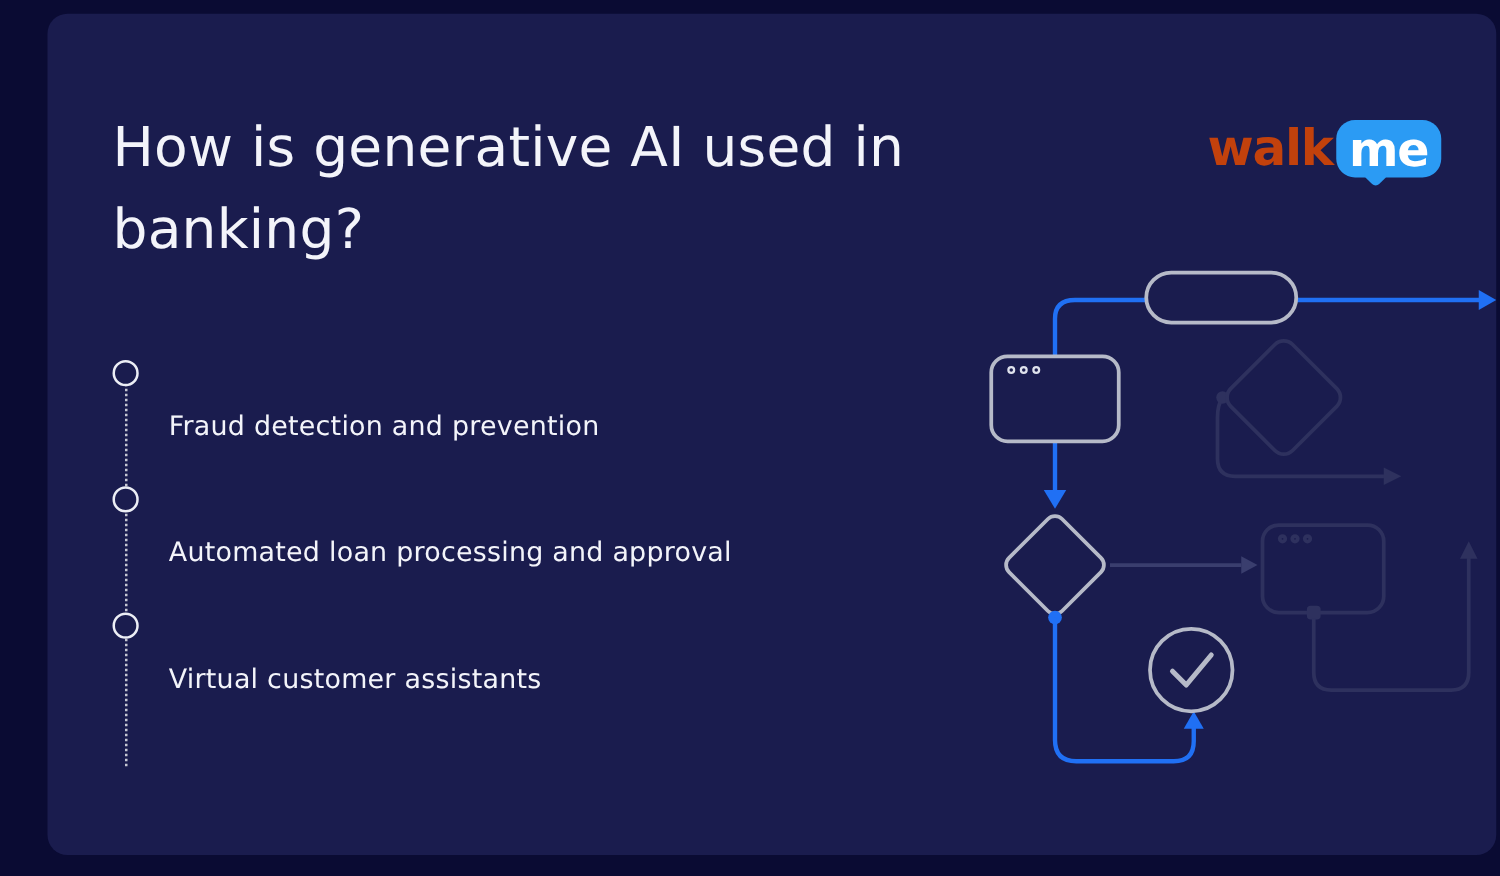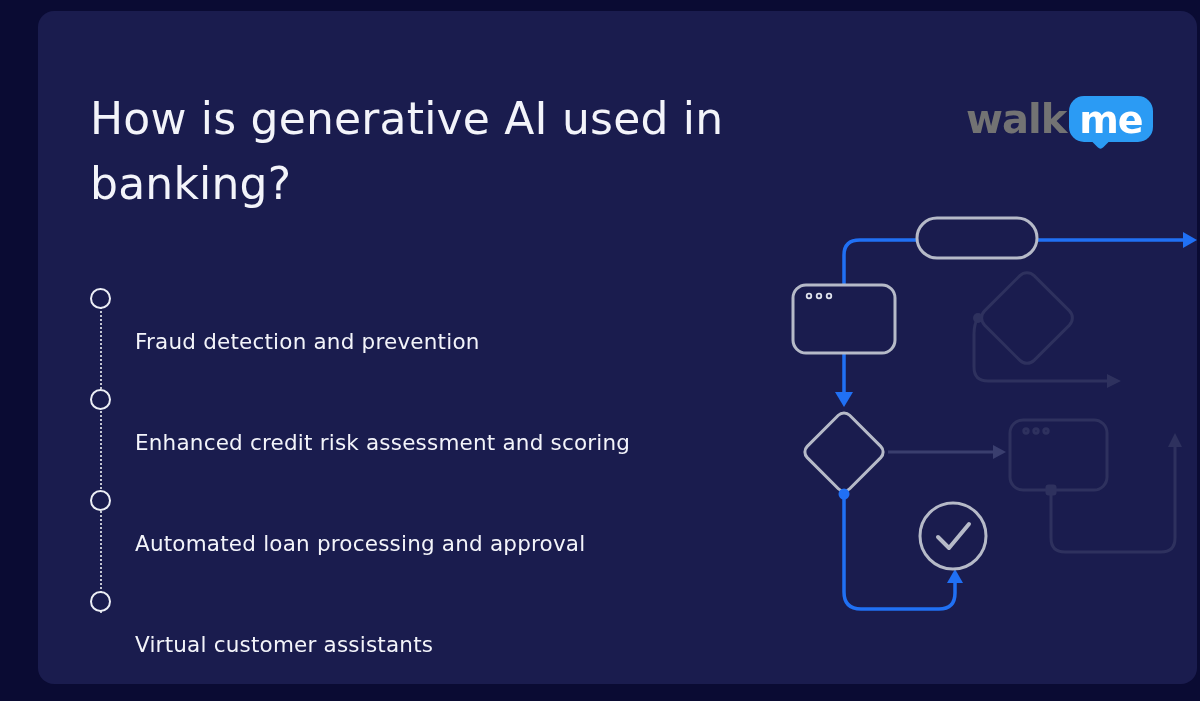"walk" .logo-walk { color: #737373 -> #c2410c }
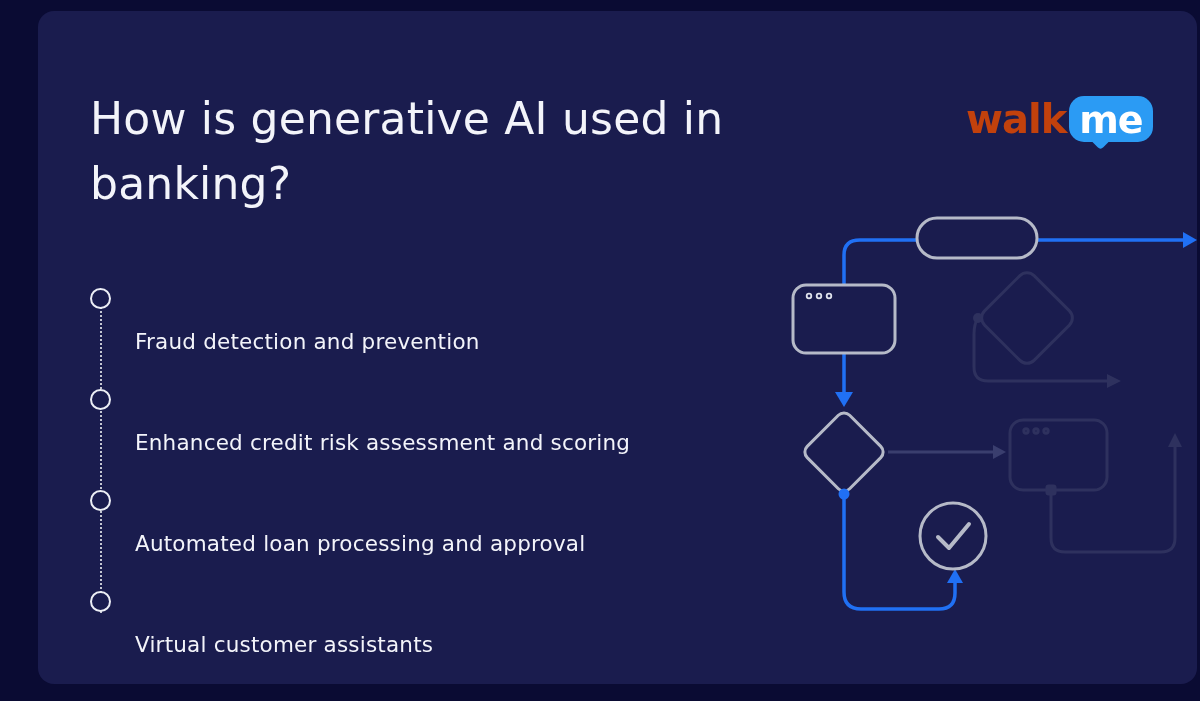"Enhanced credit risk assessment and" div.list-row { html: <div> <span></span> <span>Enhanced credit risk assessment and scoring</span> </div> -> none }
